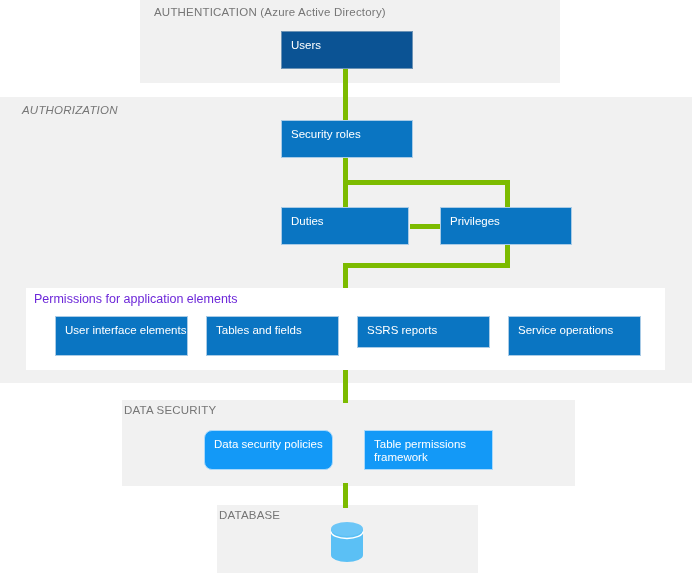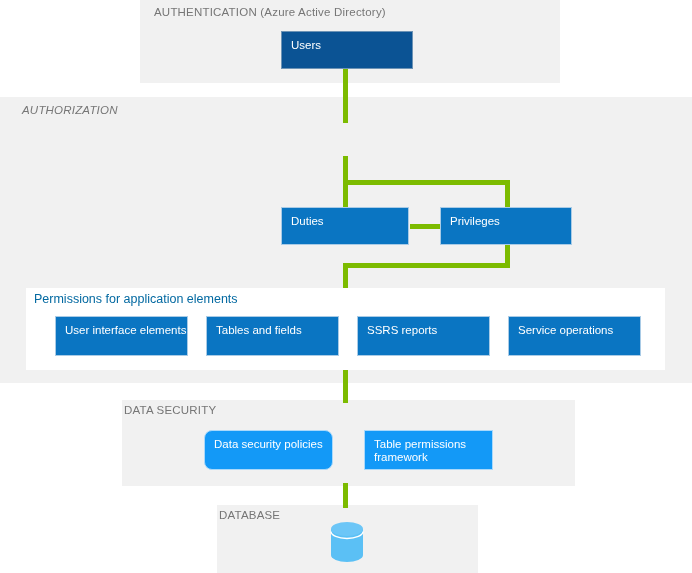"Security roles" div.node { html: none -> <div>Security roles</div> }
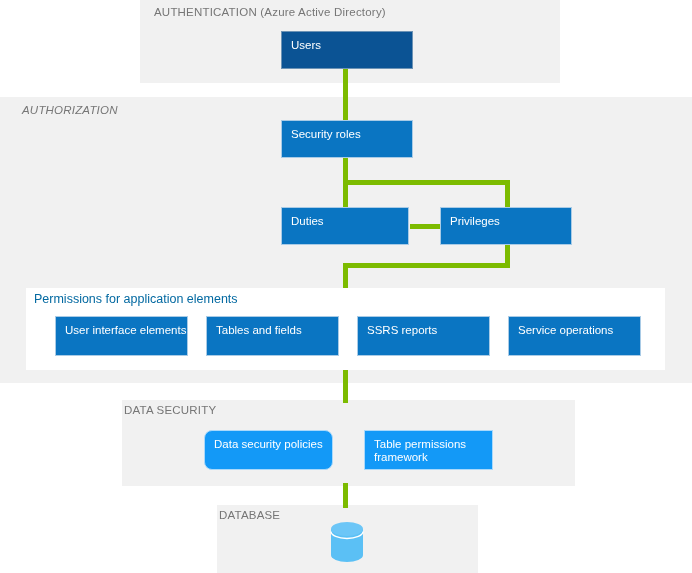"Permissions for application elements" #panel-permissions-title { color: #0369a1 -> #6d28d9 }
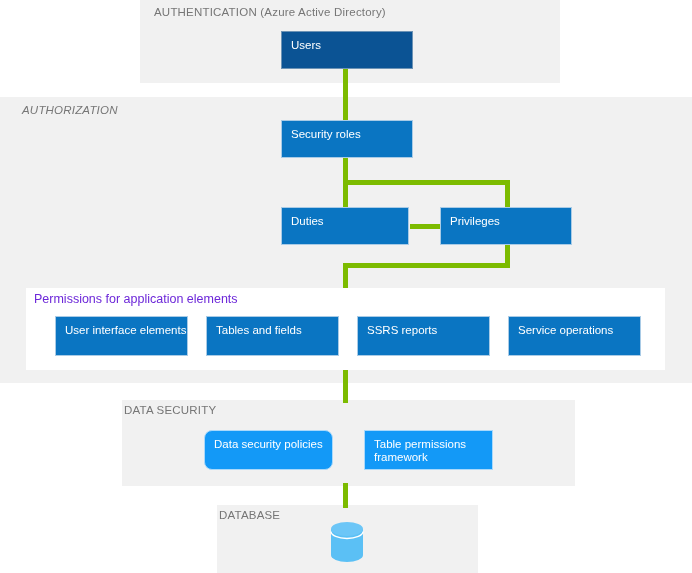"SSRS reports" #node-ssrs-reports { height: 40px -> 32px }
